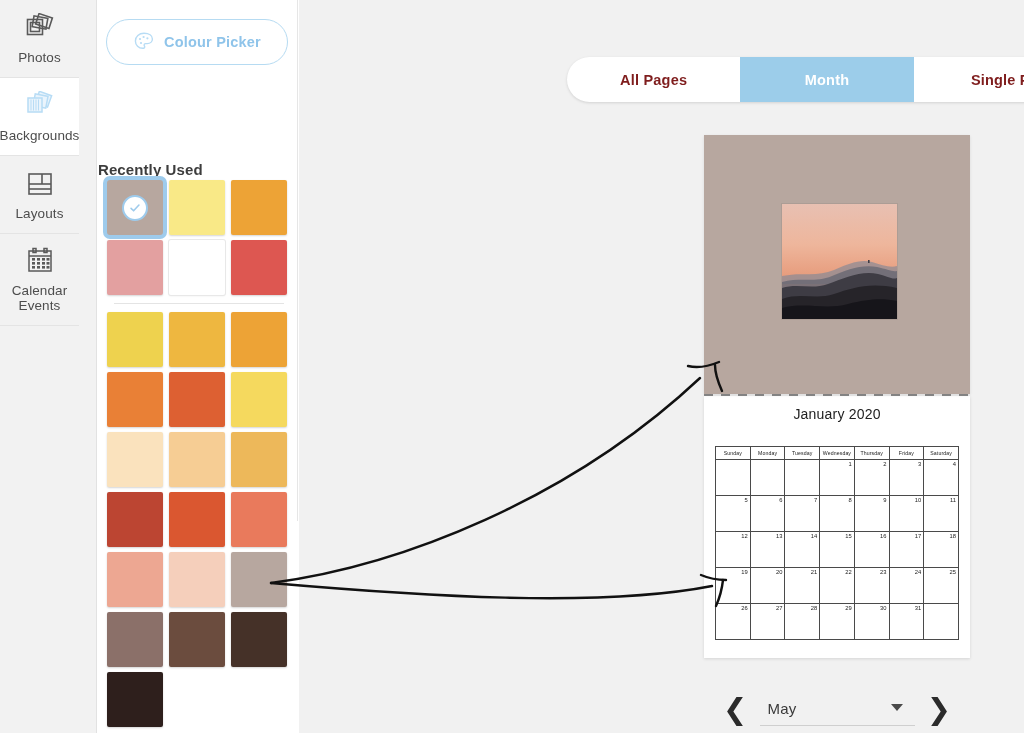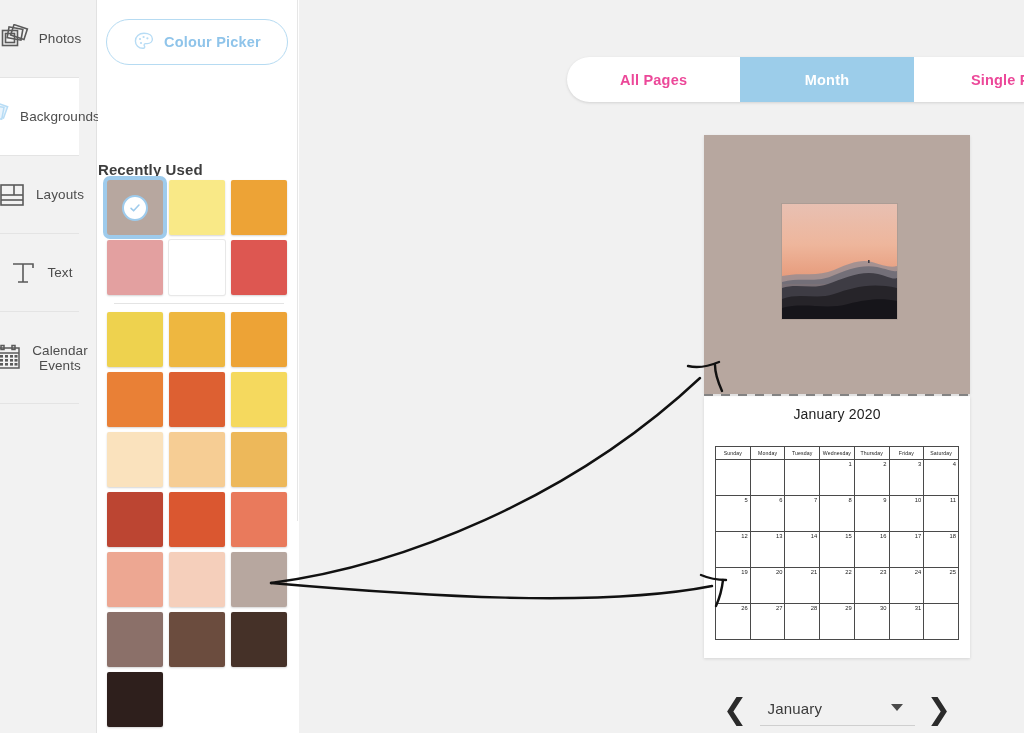"Photos" .rail-item { flex-direction: row -> column }
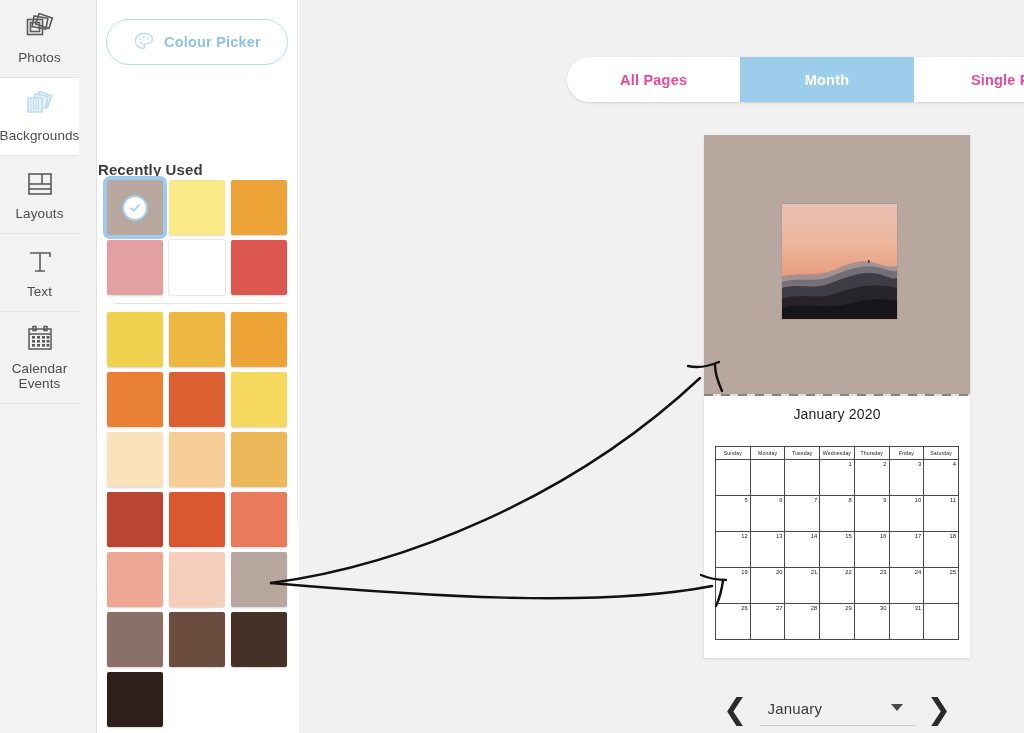"All Pages" .tab { color: #ec4899 -> #7f1d1d }
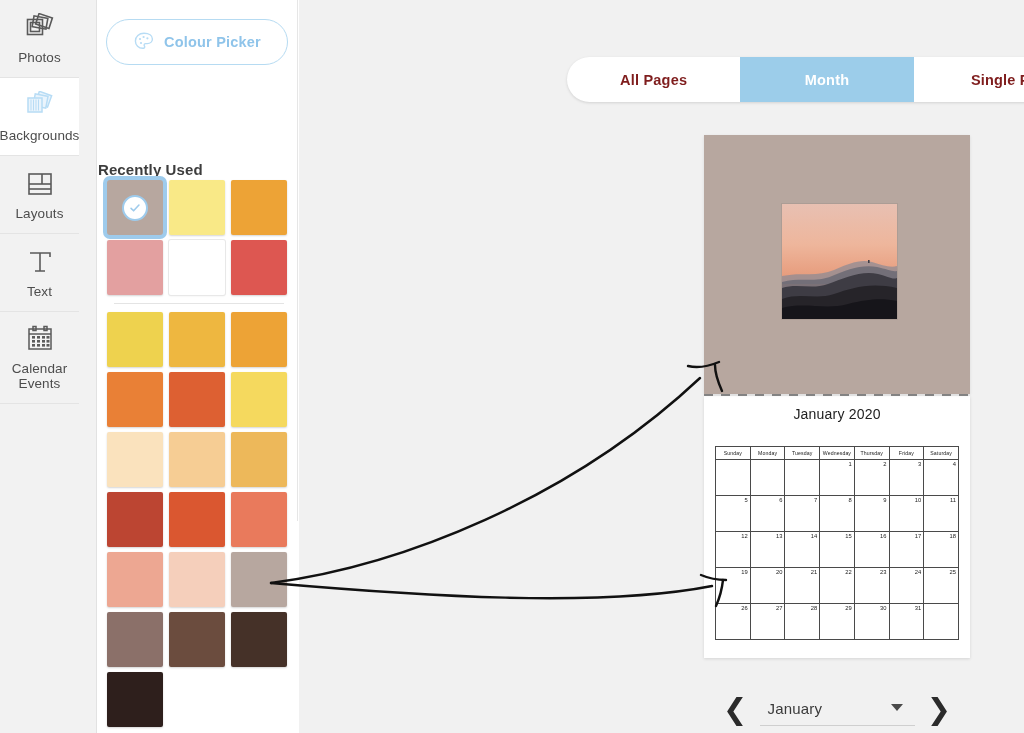"Text" div.rail-item { html: <div> <span> <svg> <g> <path></path> </g> </svg> </span> <span>Text</span> </div> -> none }
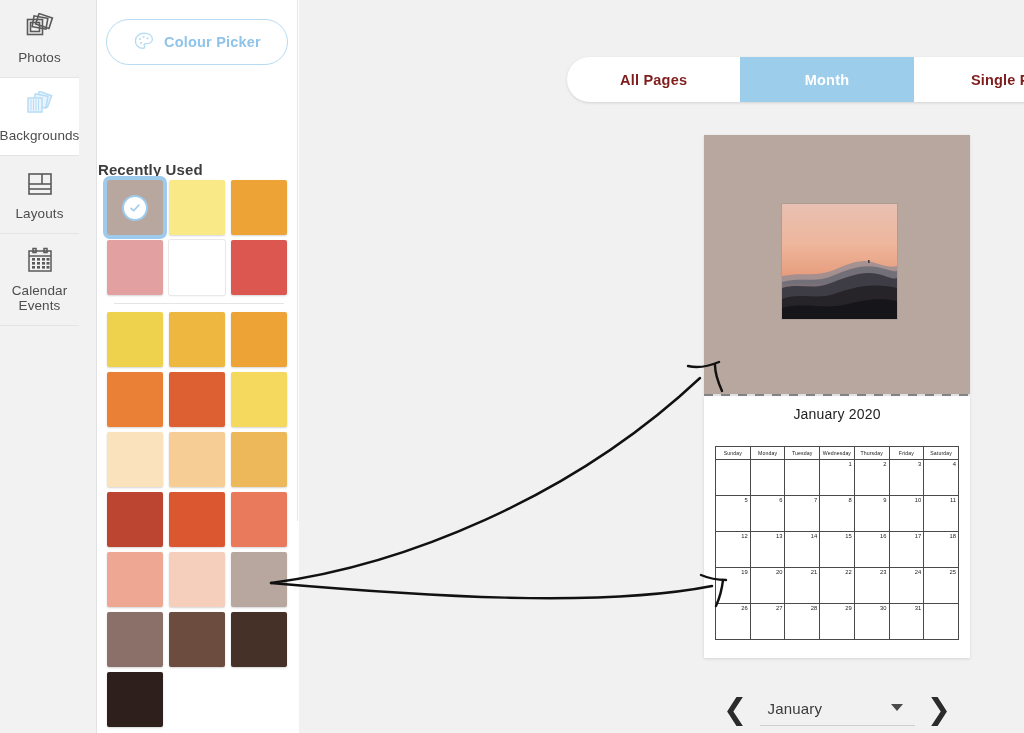"January" span.month-name { text: January -> May }
